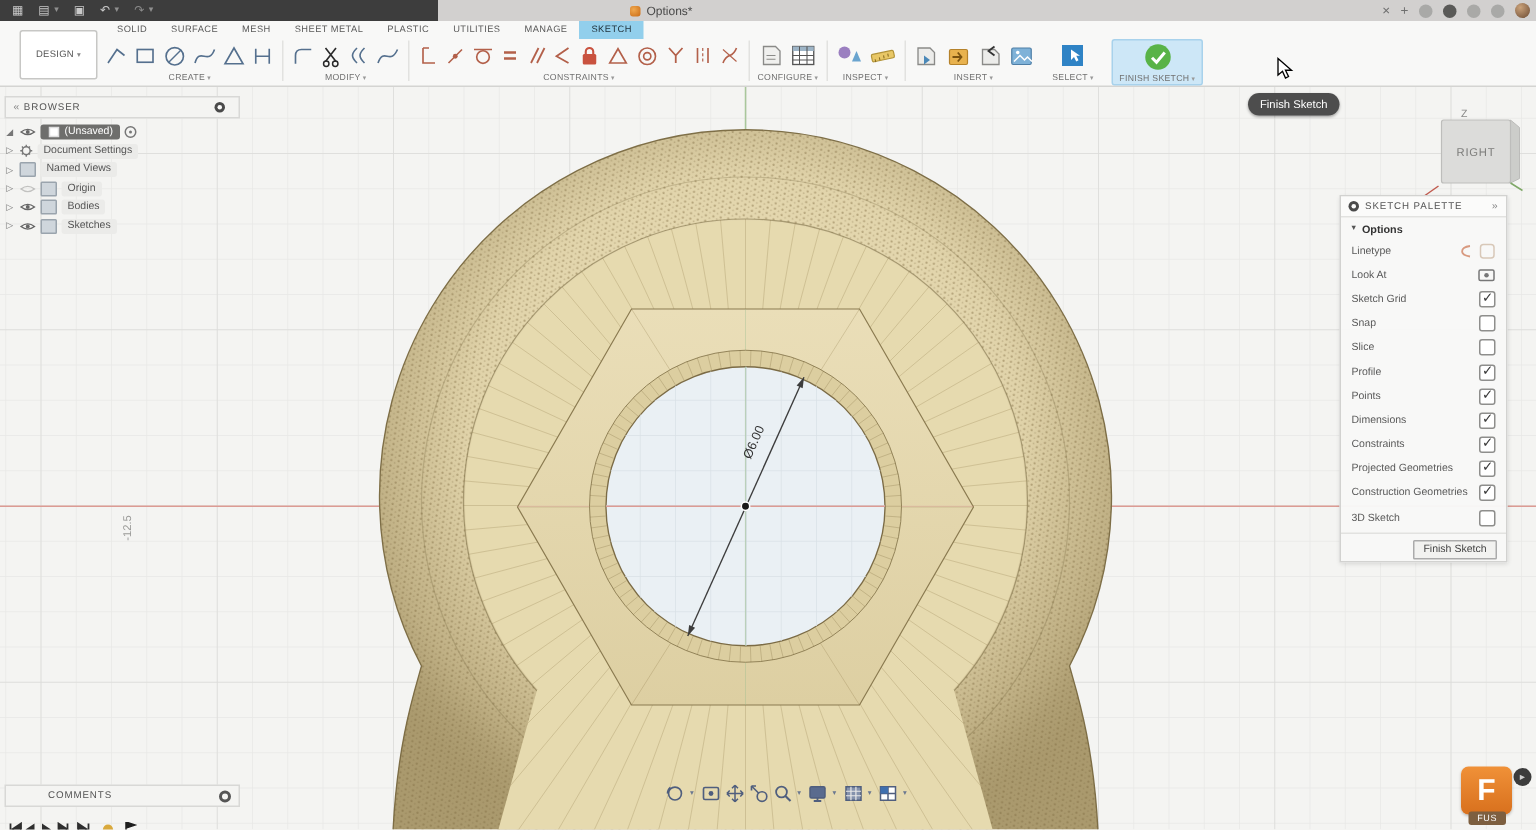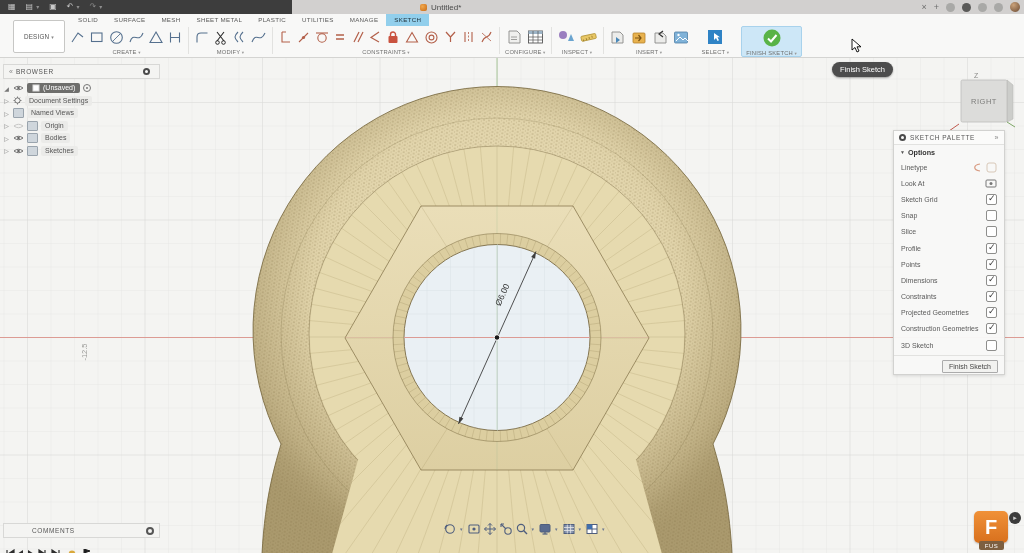"Untitled*" span { text: Untitled -> Options }
